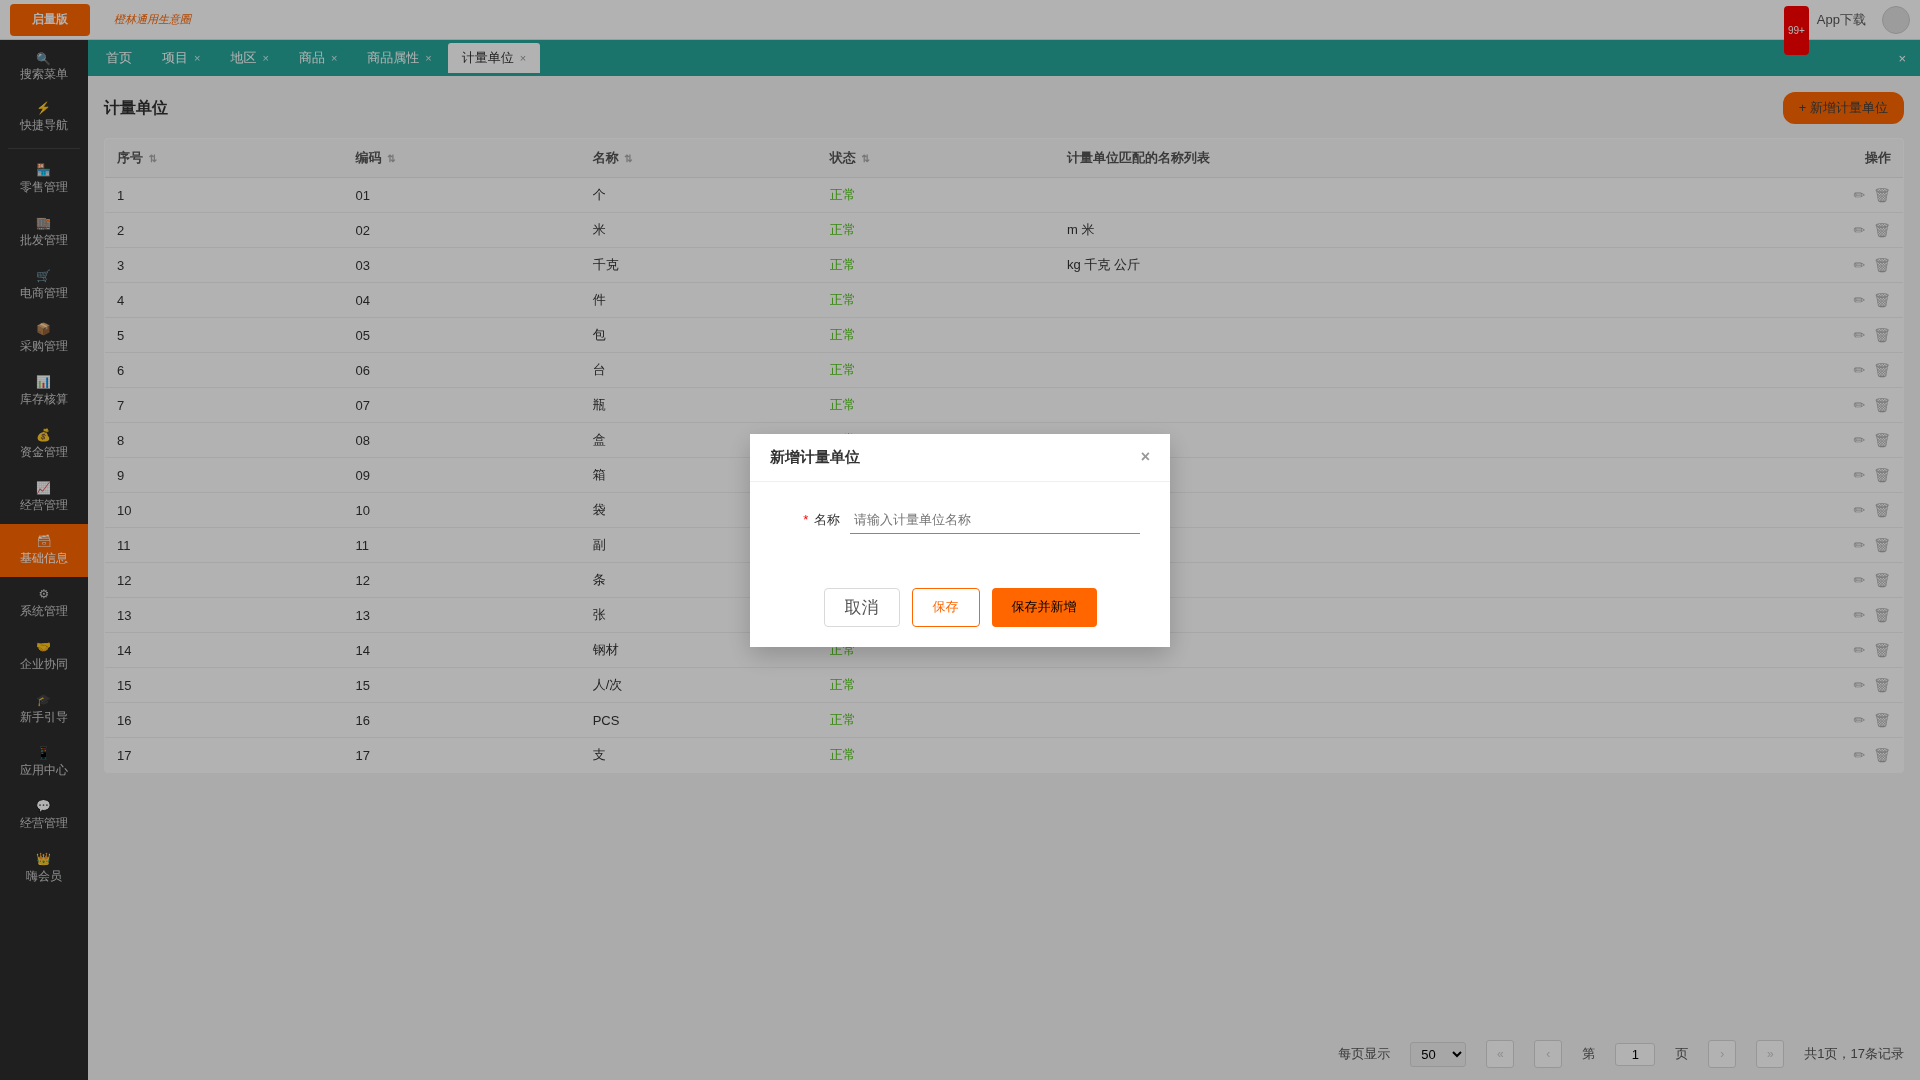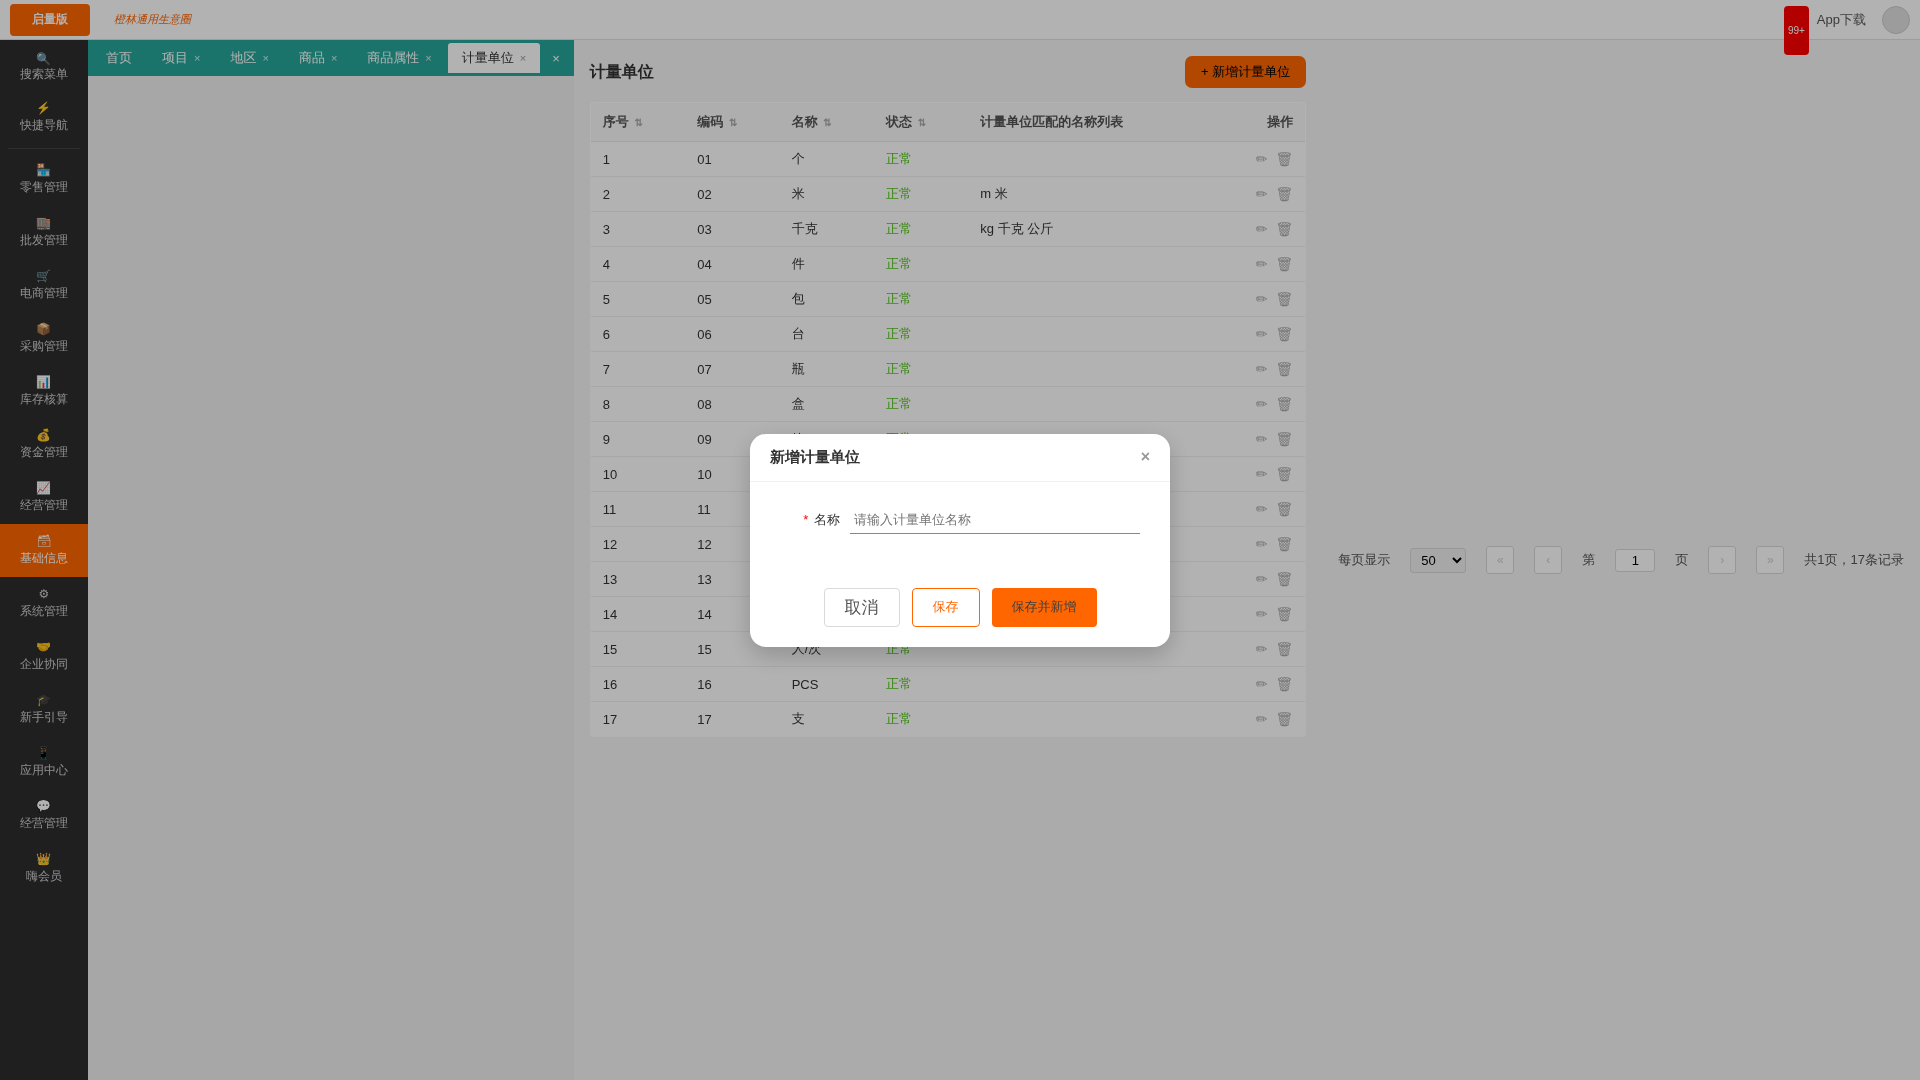"首页" .content-area { flex-direction: row -> column }
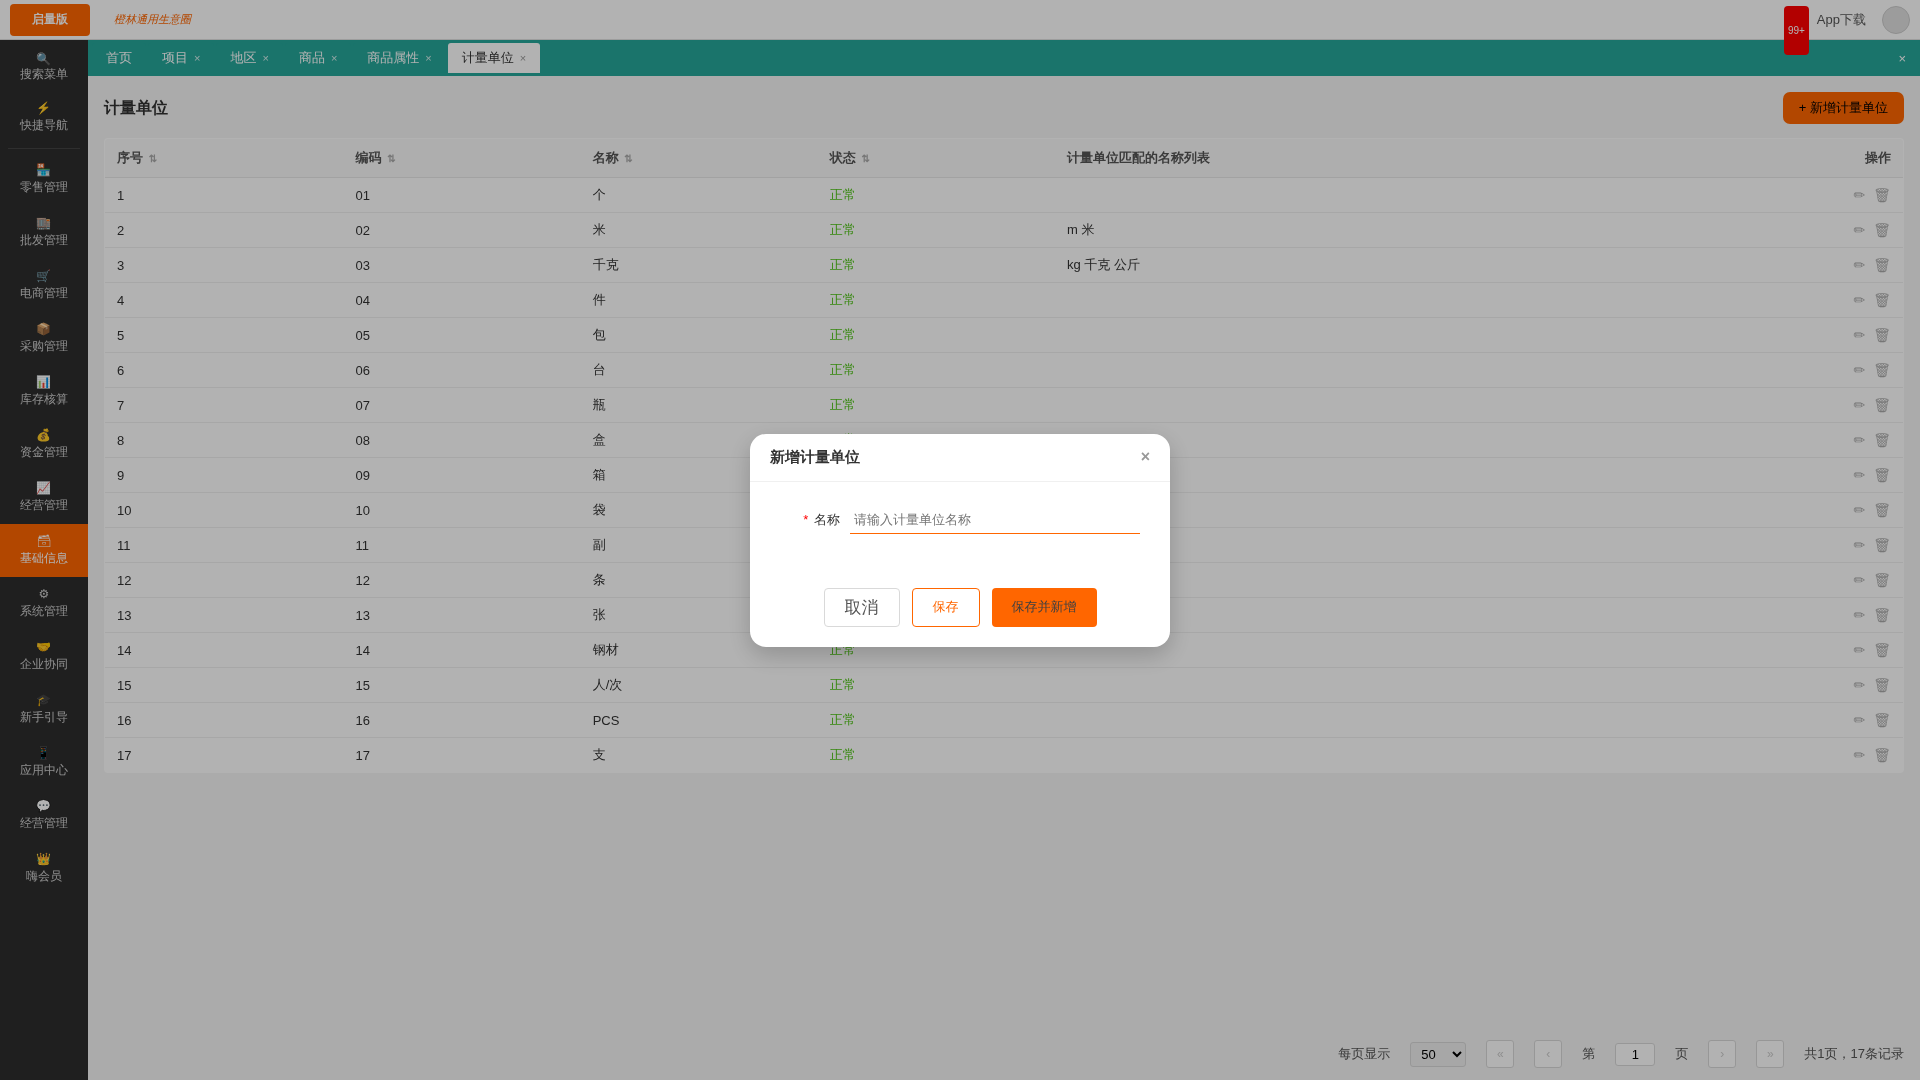"+ 新增计量单位" .btn-add { border-radius: 7px -> 12px; color: #000000 -> #404040 }
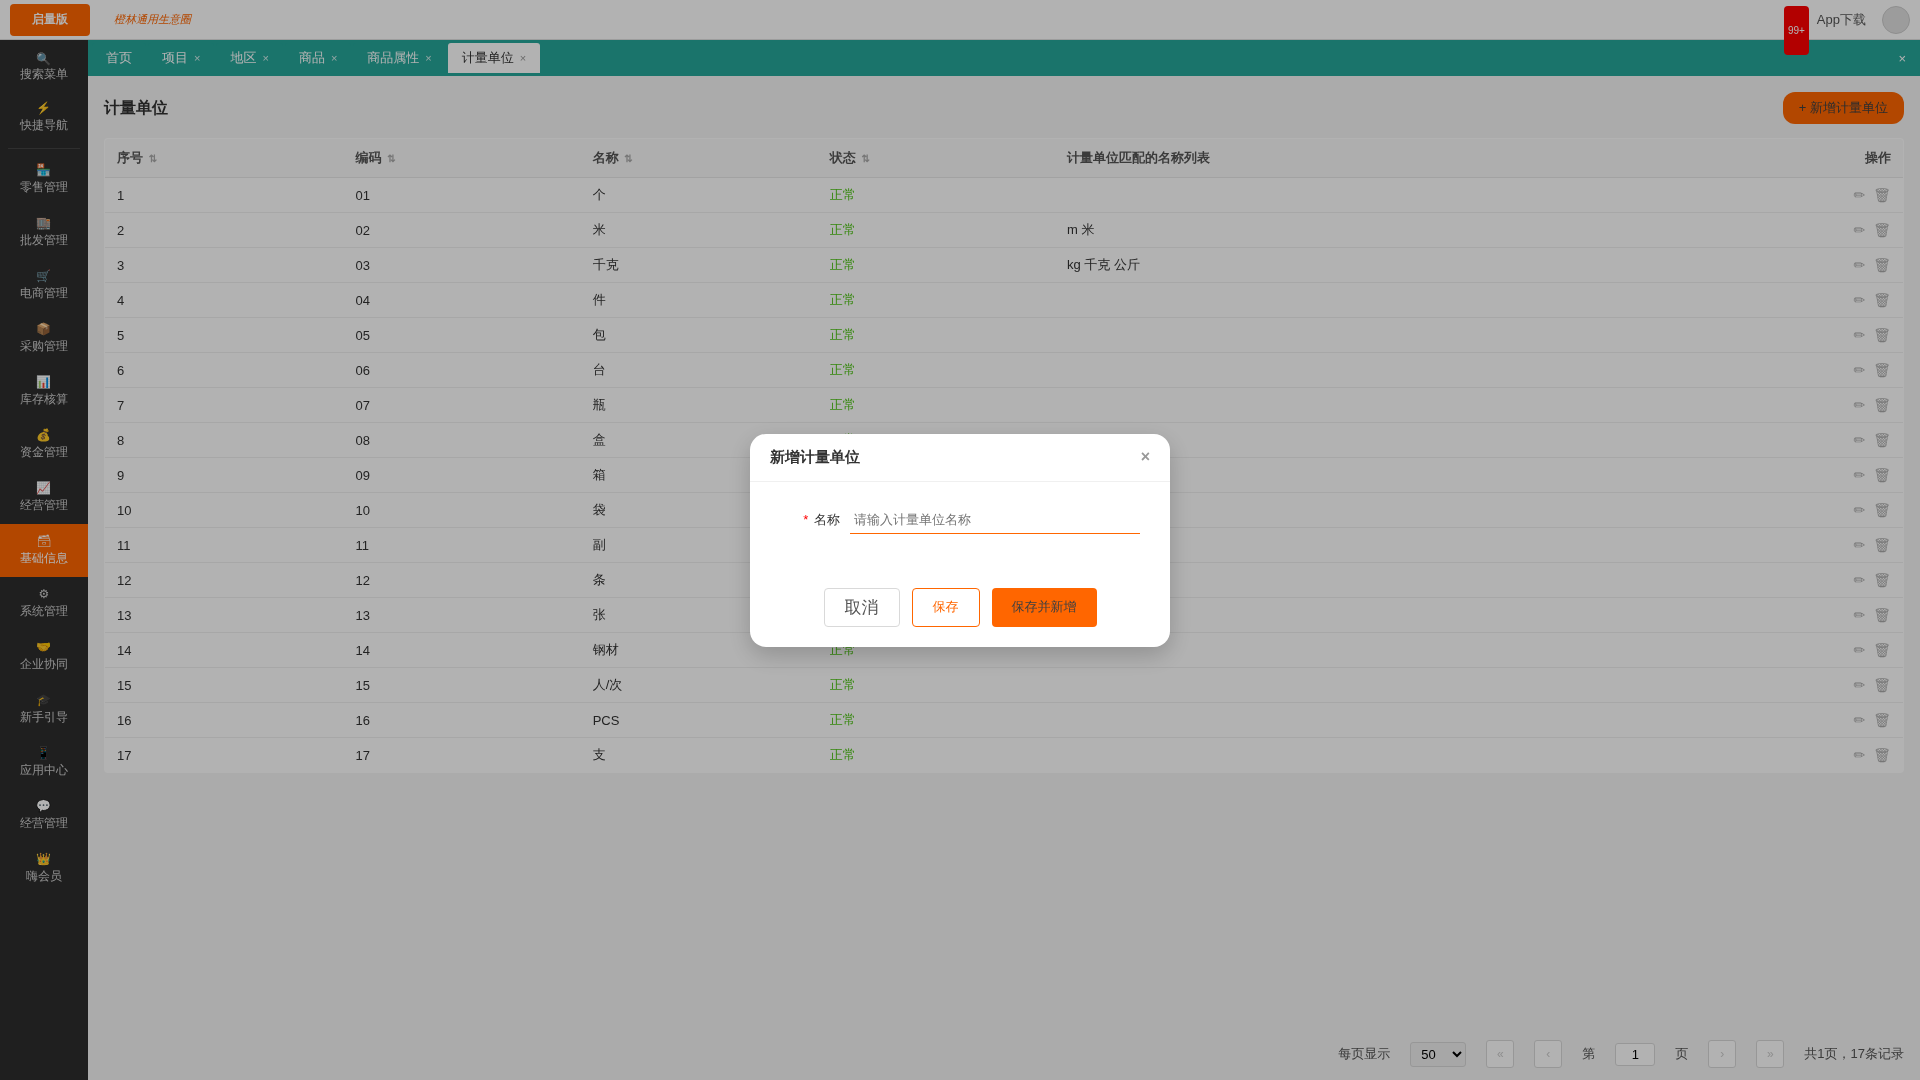"新增计量单位" .dialog { border-radius: 16px -> 0 }
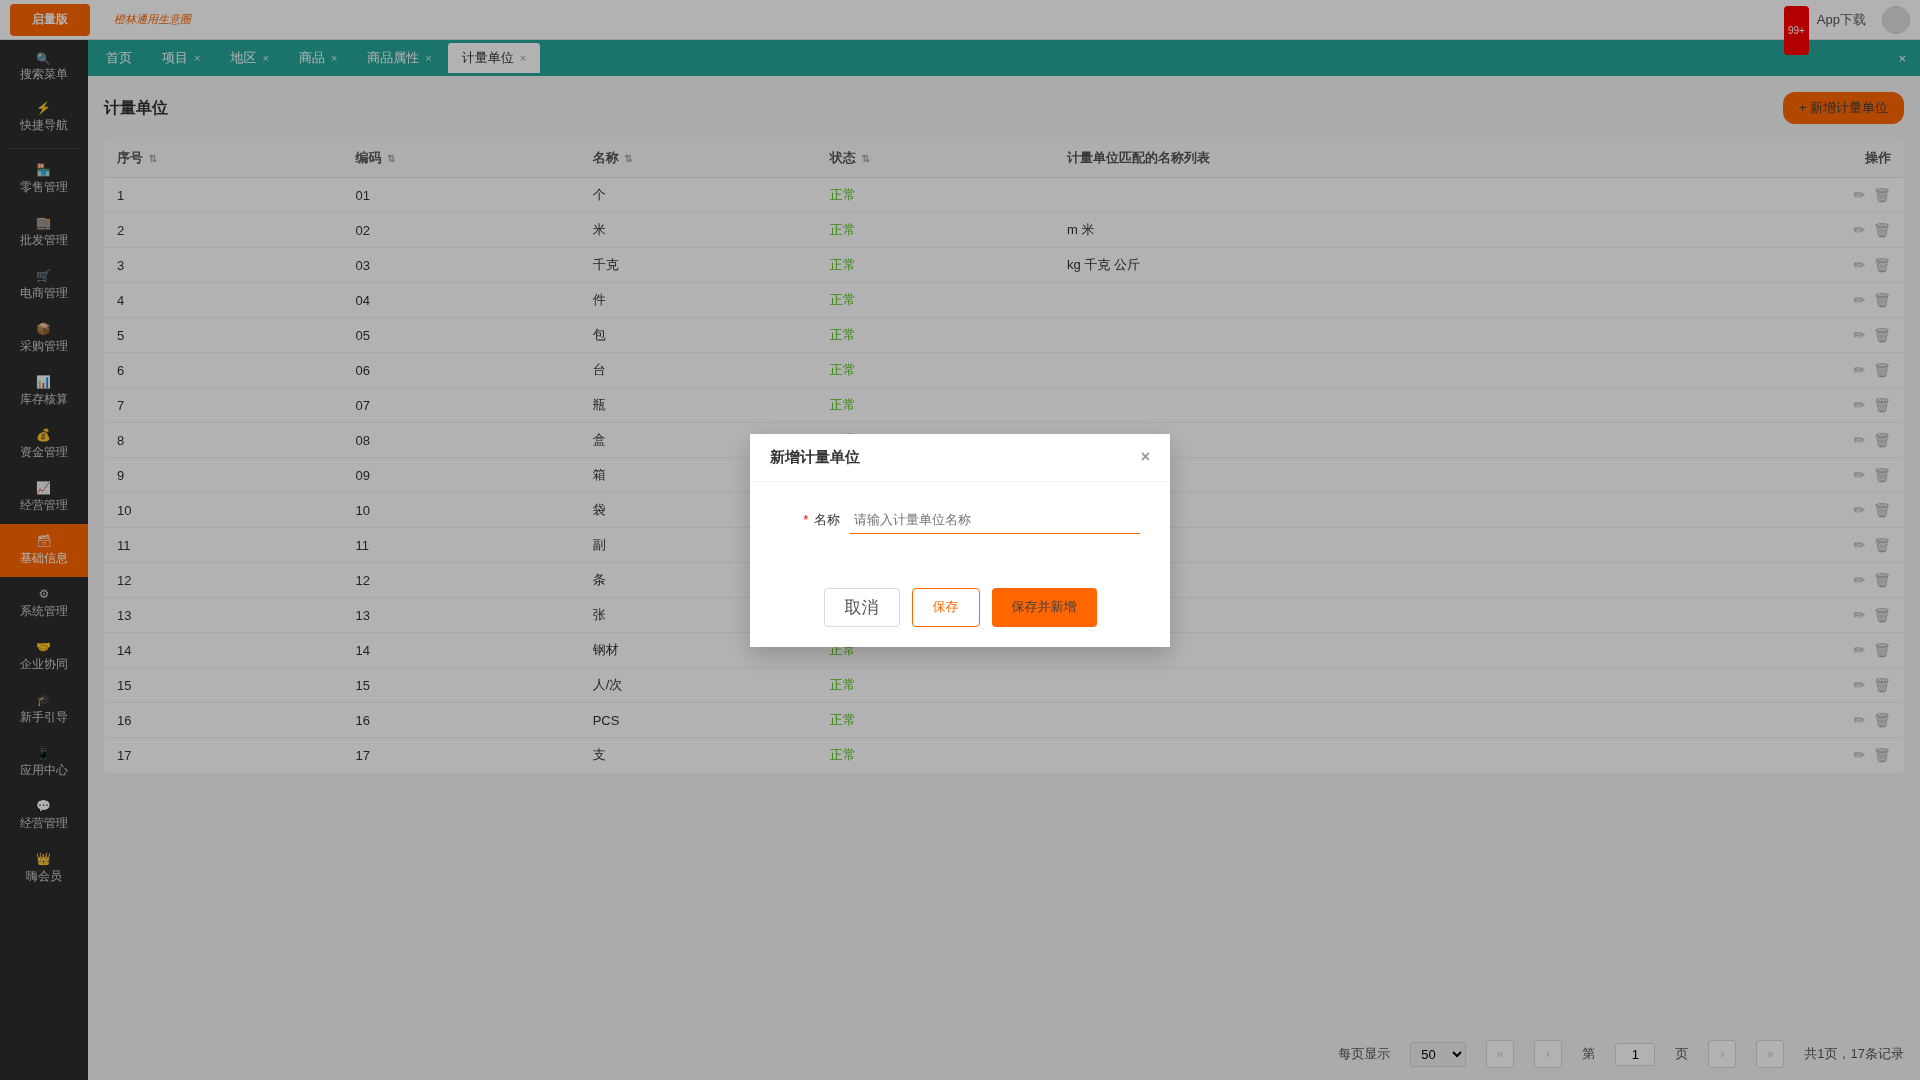"保存并新增" .btn-save-new { color: #404040 -> #000000 }
